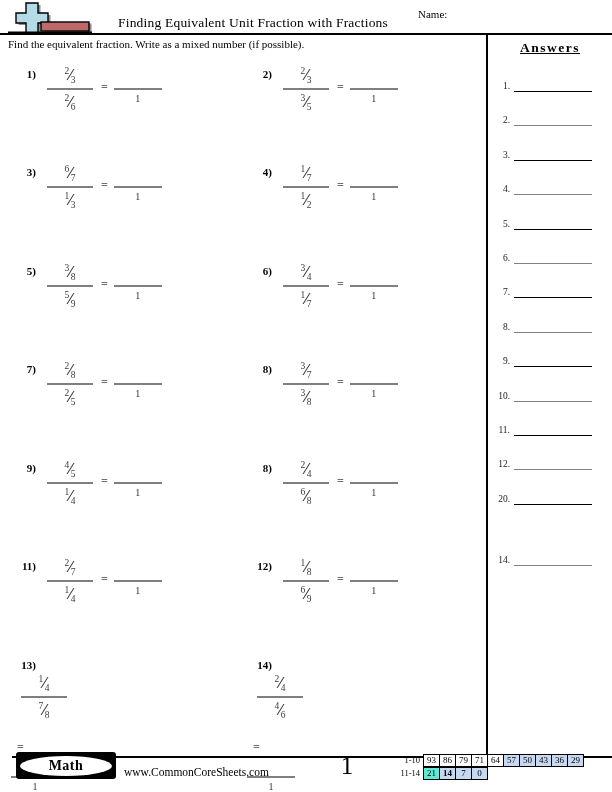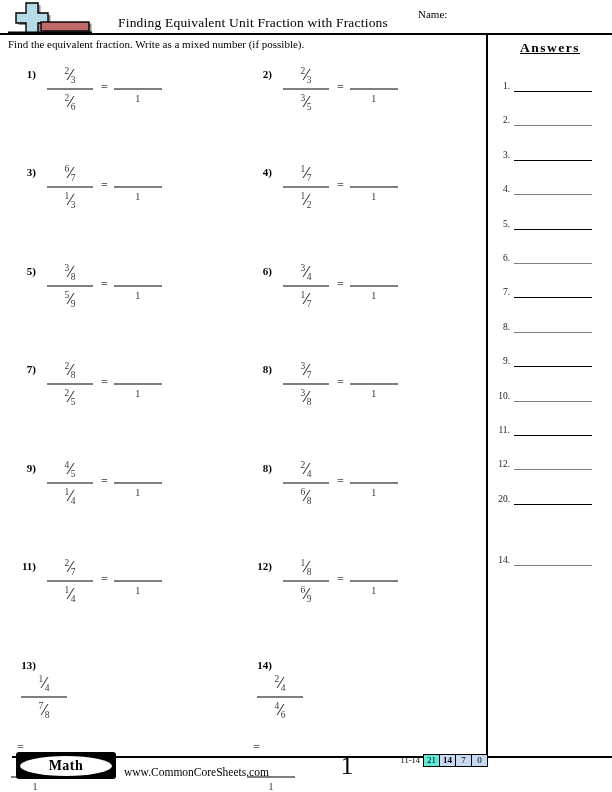"1-10" div.score-row { html: none -> <div> <span>1-10</span> <span>93</span> <span>86</span> <span>79</span> <span>71</span> <span>64</span> <span>57</span> <span>50</span> <span>43</span> <span>36</span> <span>29</span> </div> }
